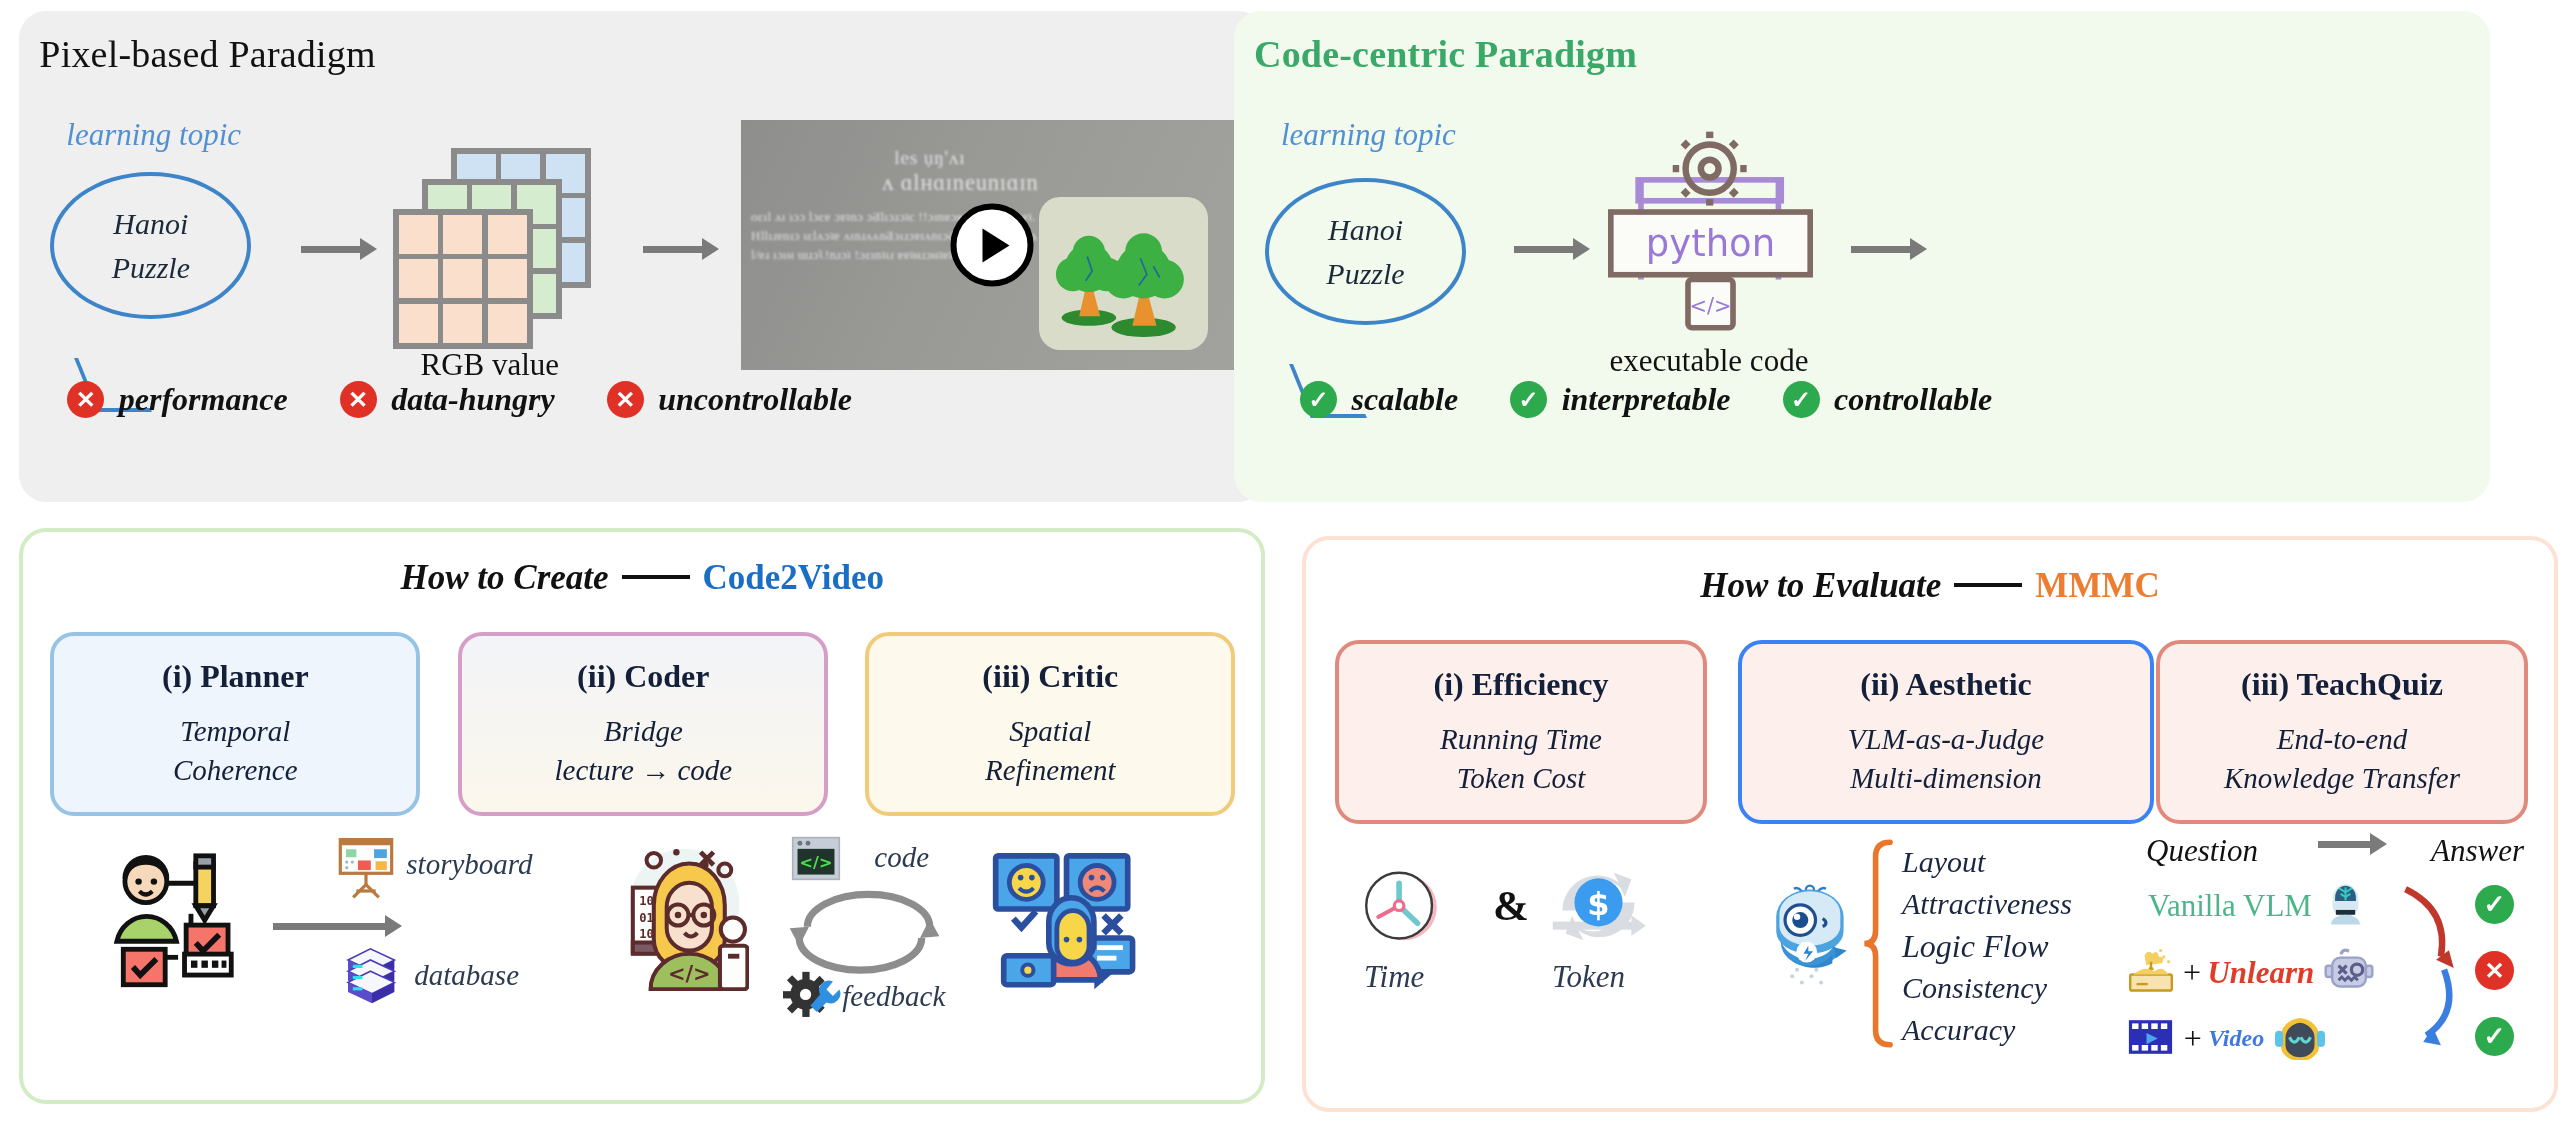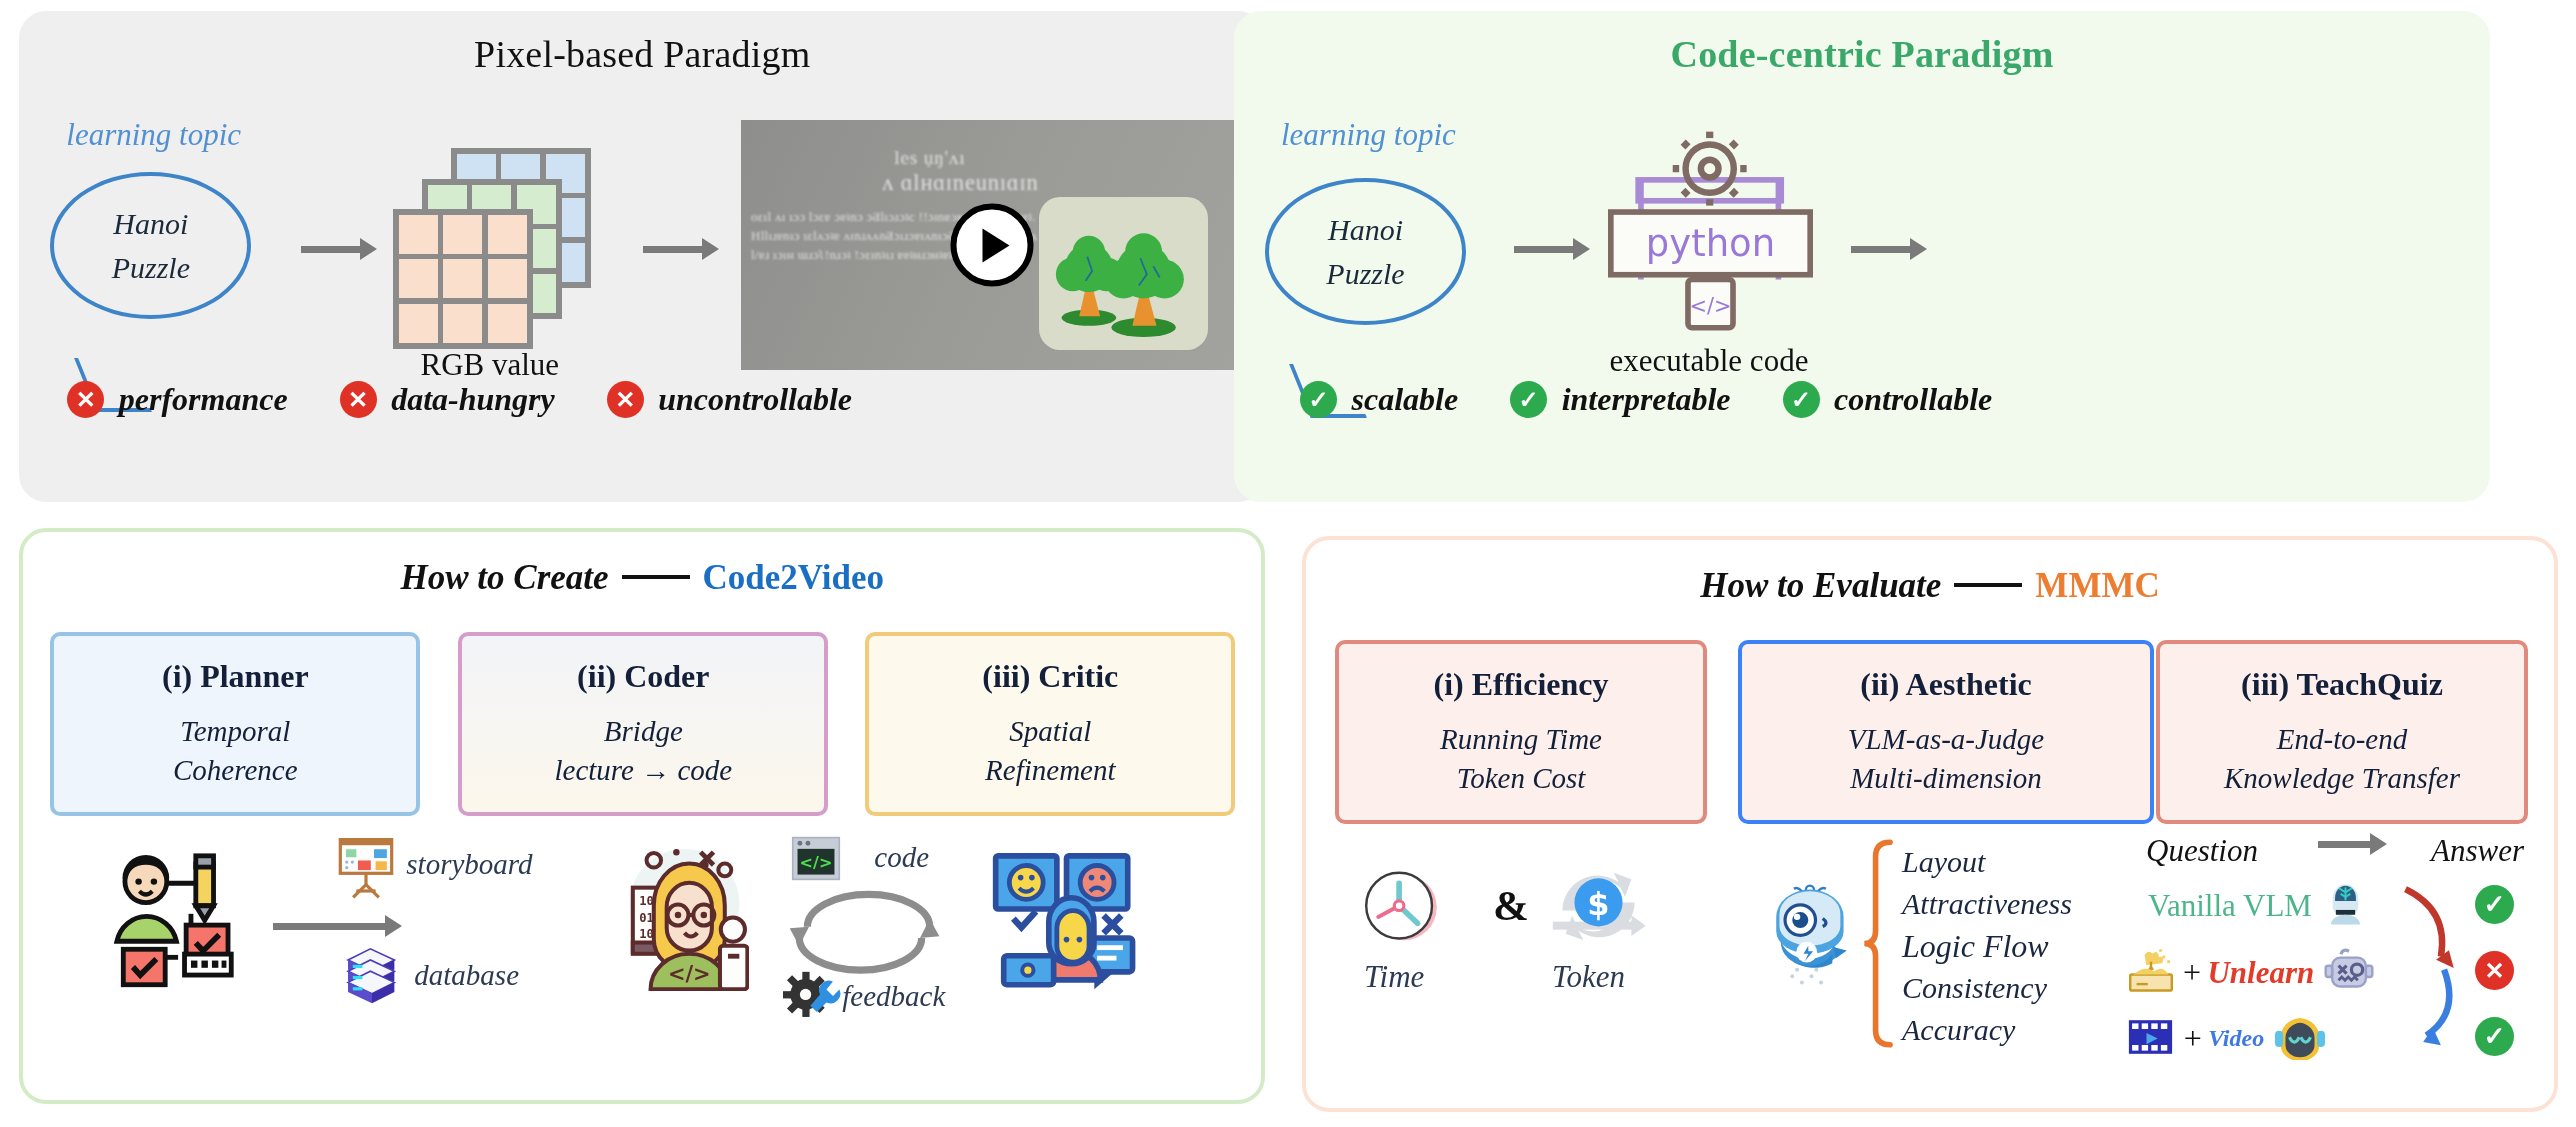"Pixel-based Paradigm" .ptitle { padding-left: none -> 20px; text-align: center -> none }
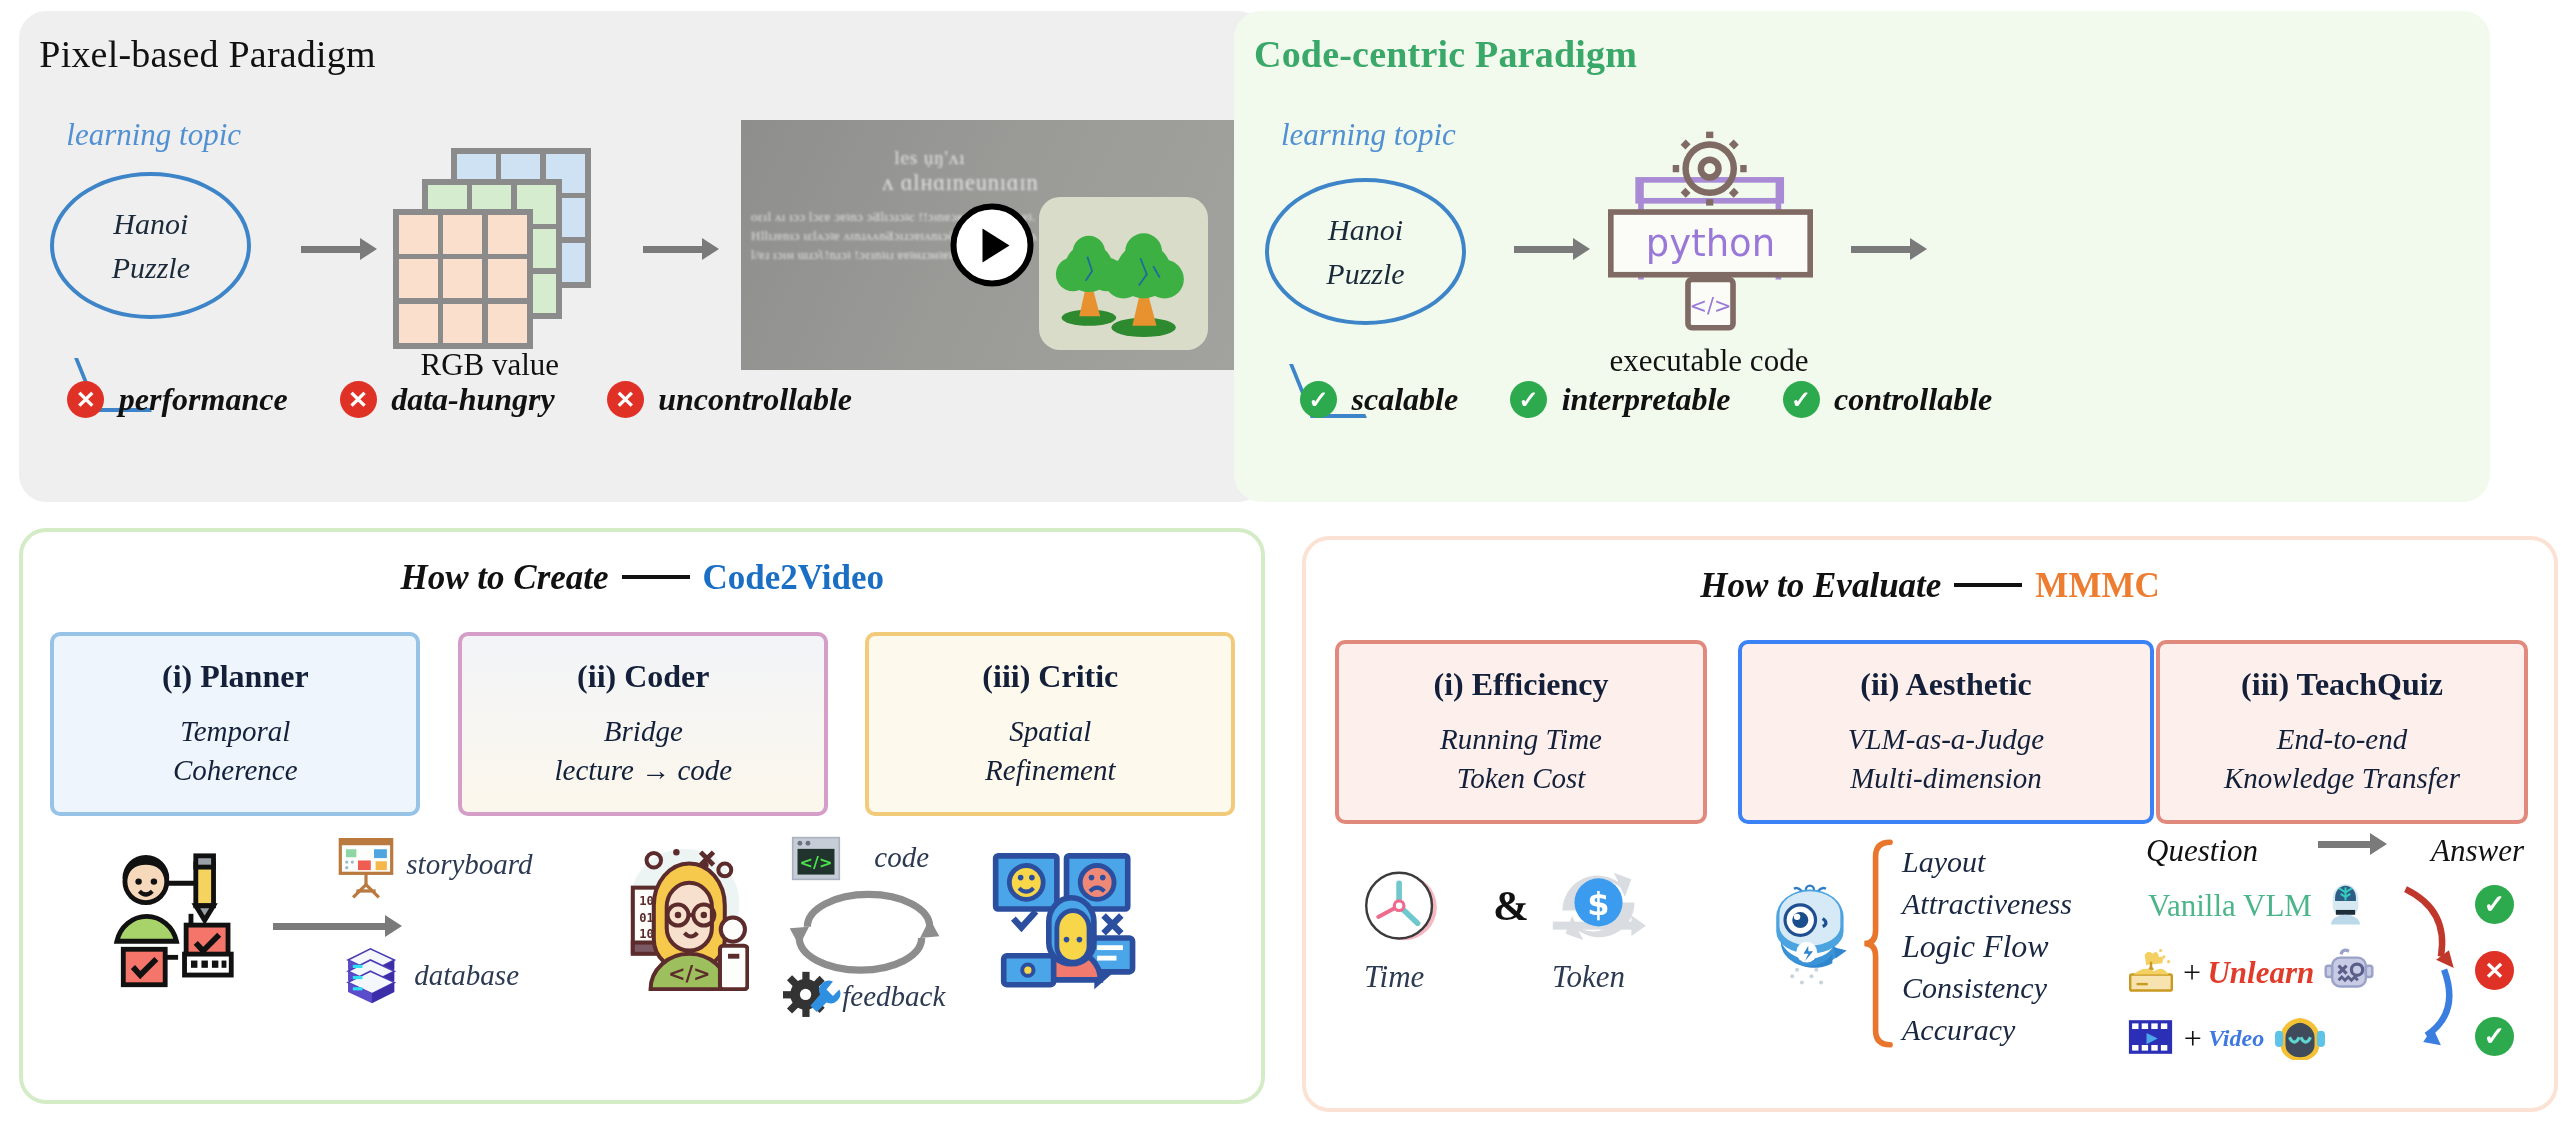"(i) Planner" .card { border-radius: 10px -> 24px }
